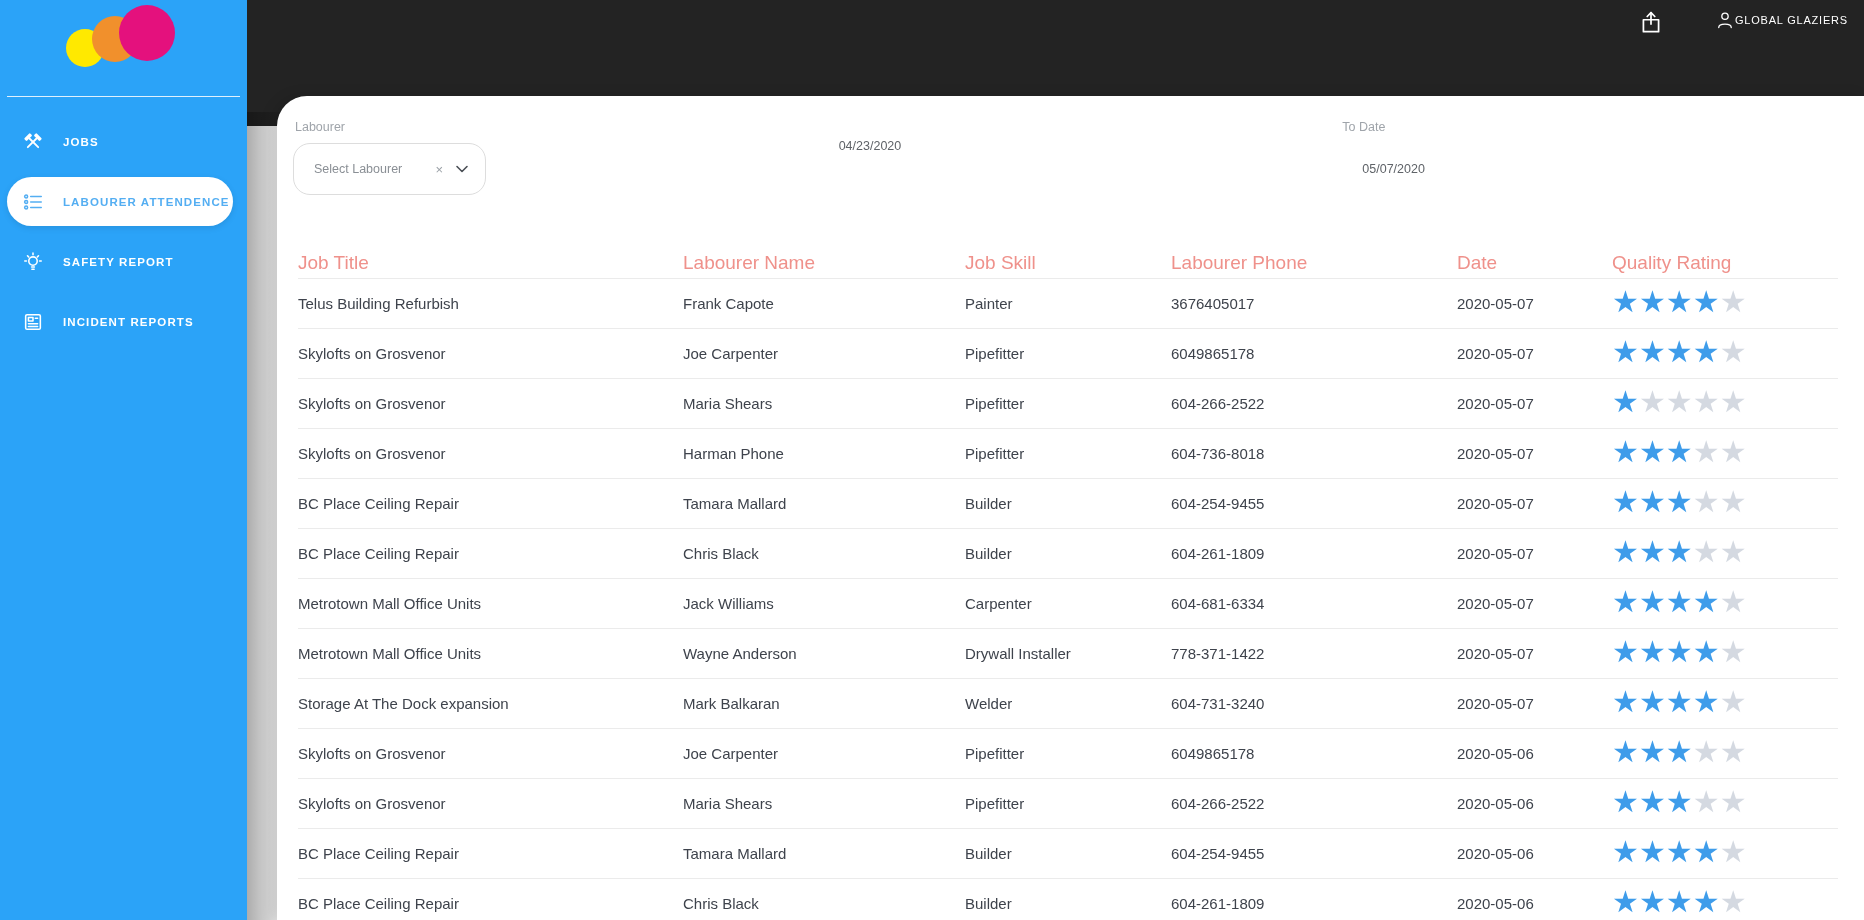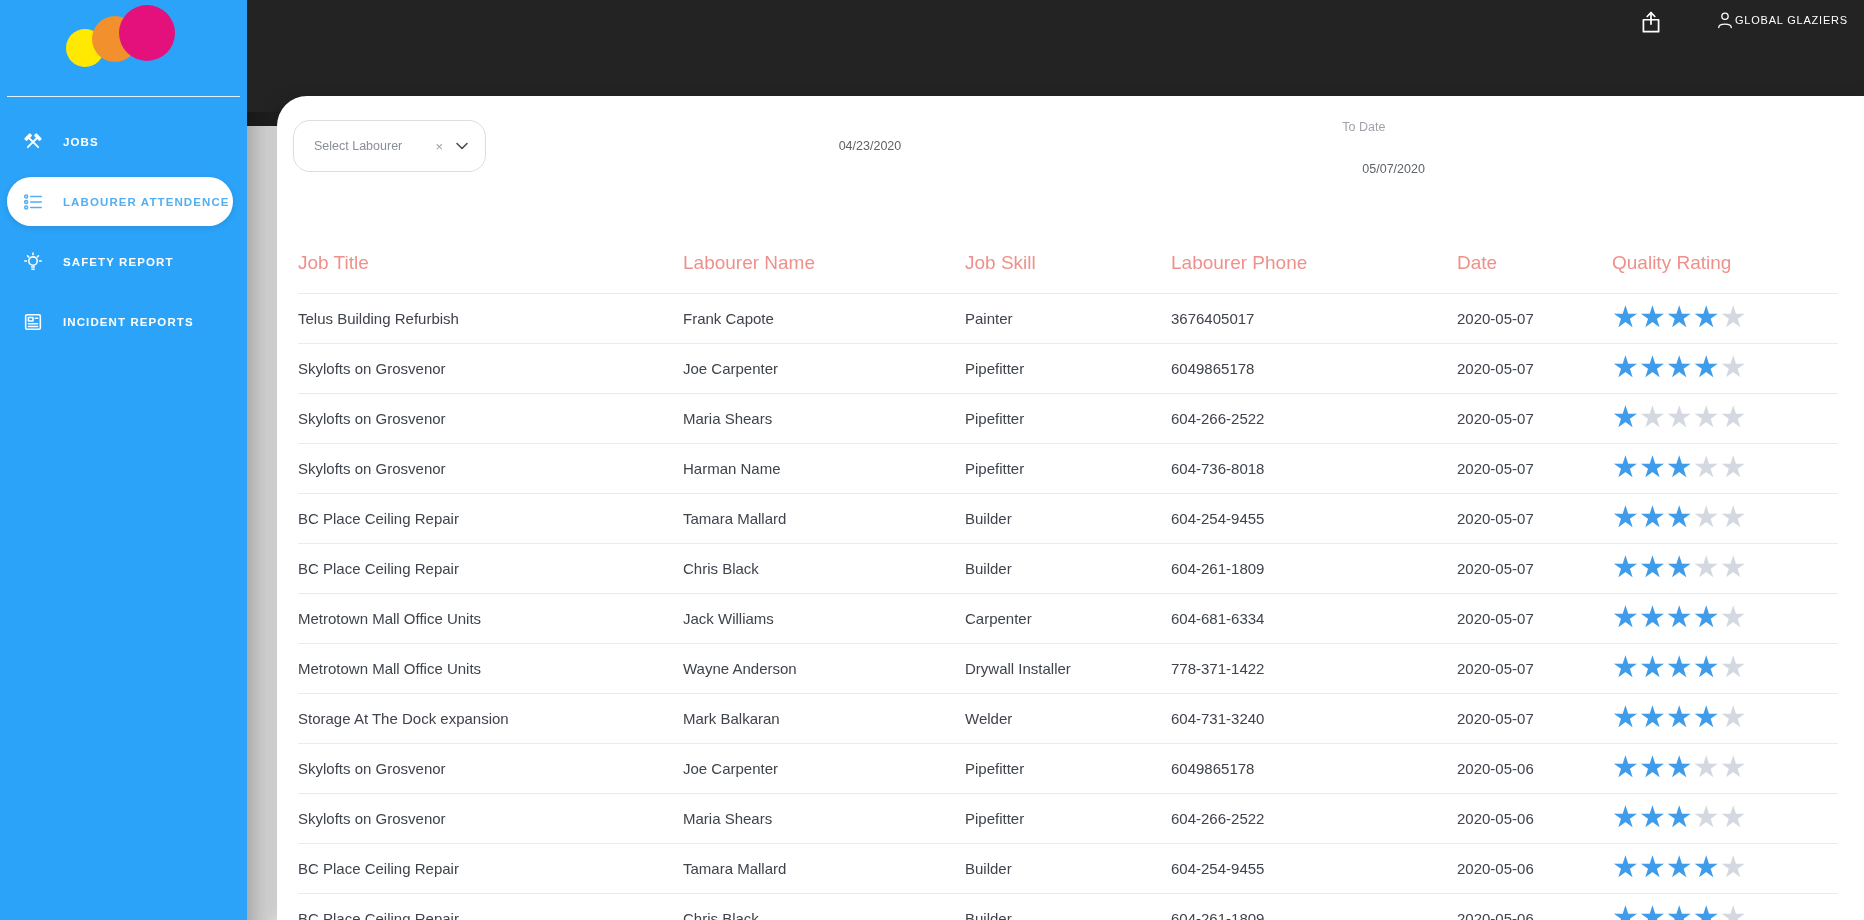"Labourer" div.filter-label { html: none -> <div>Labourer</div> }
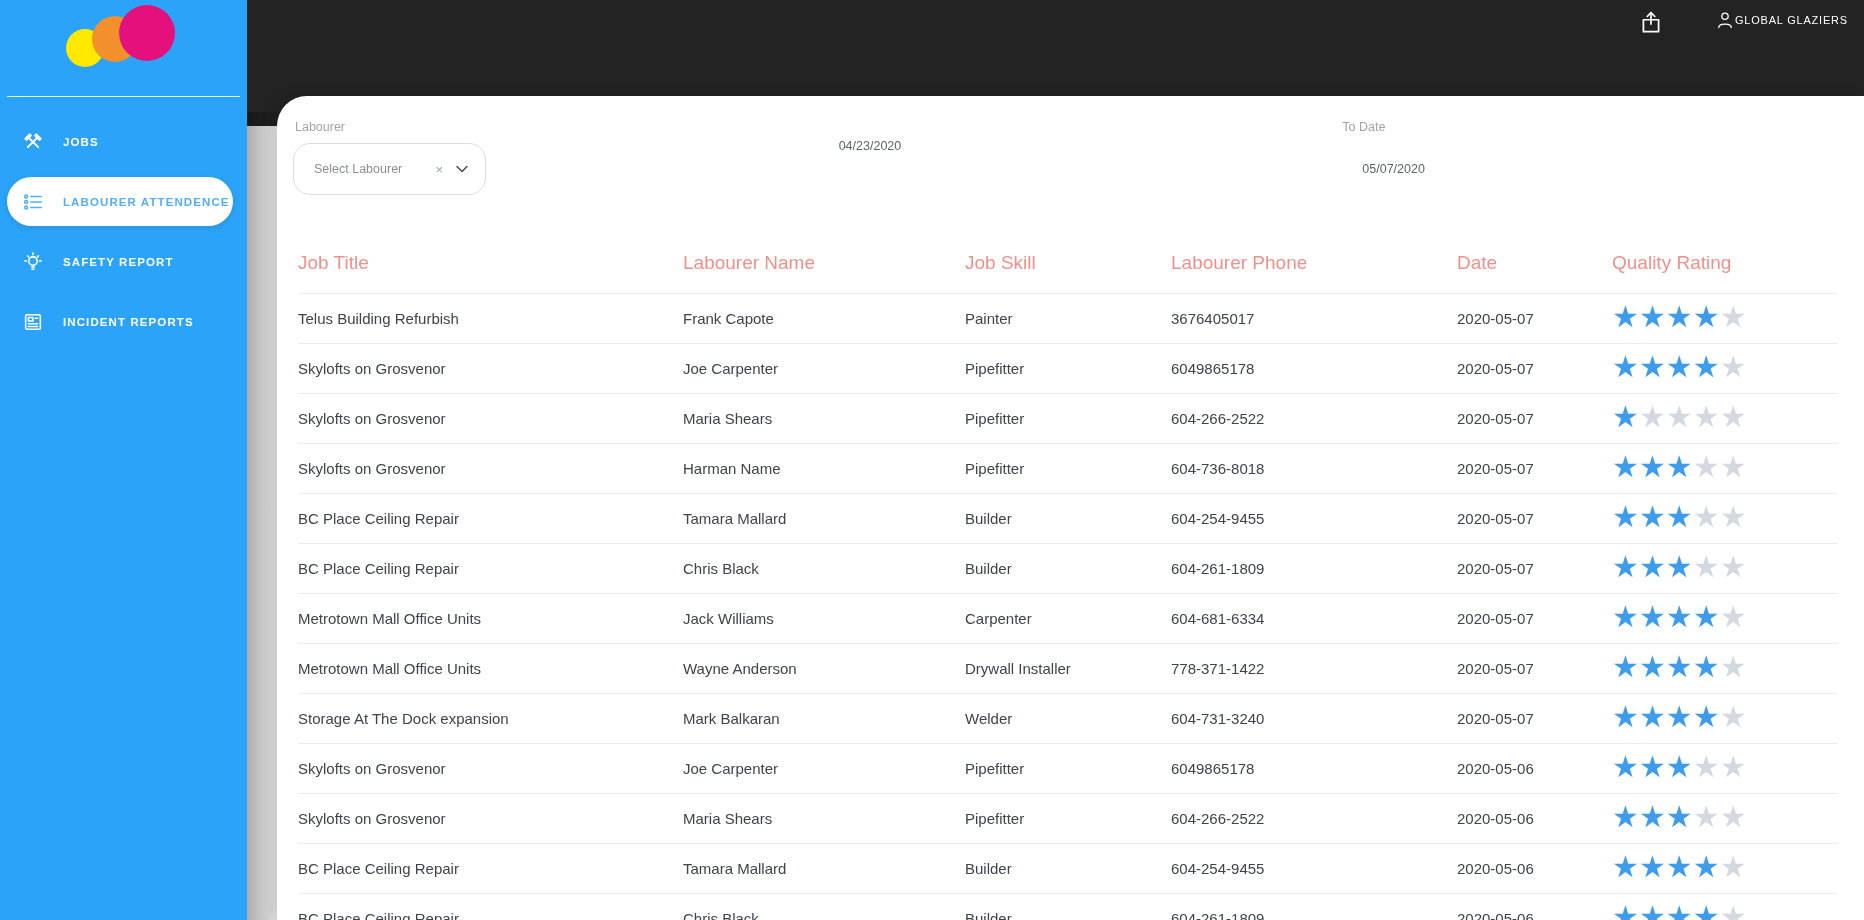"Job Title" .thead { padding-bottom: 19px -> 4px }
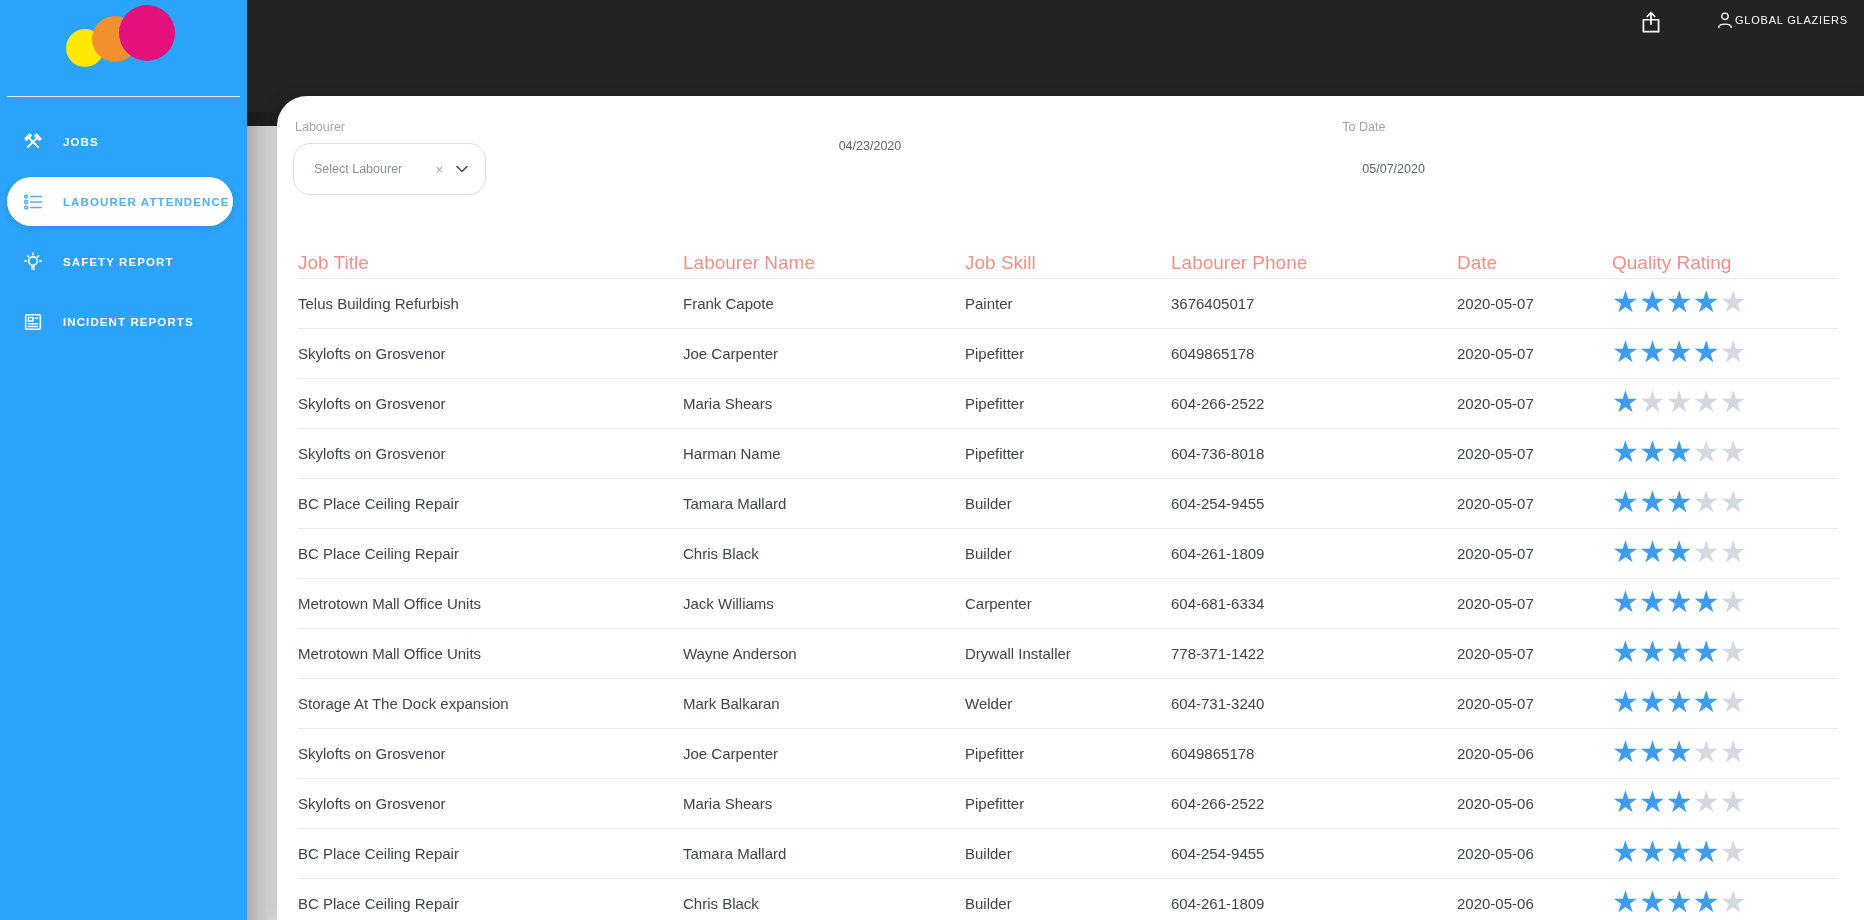"Harman Name" div.td { text: Name -> Phone }
